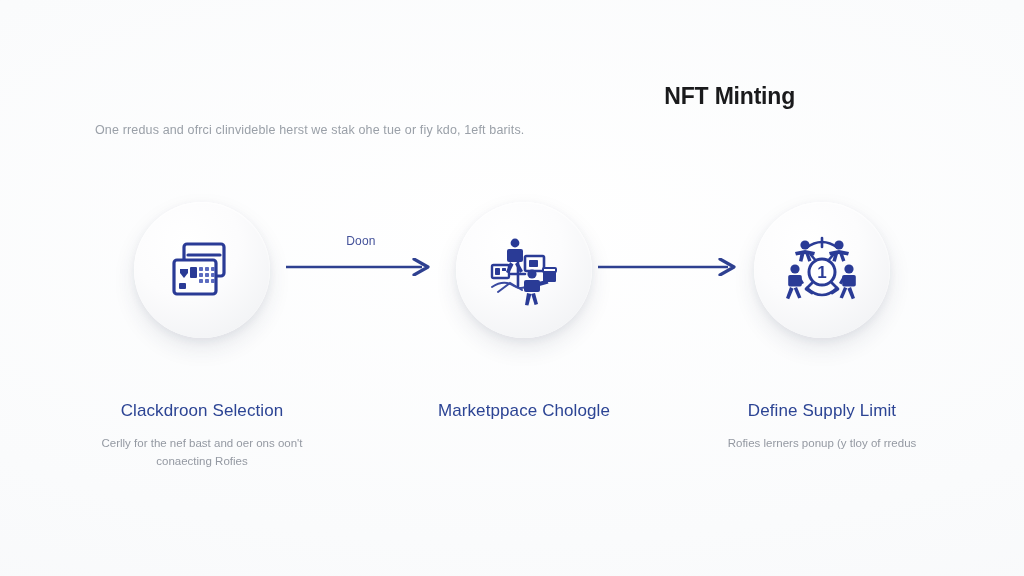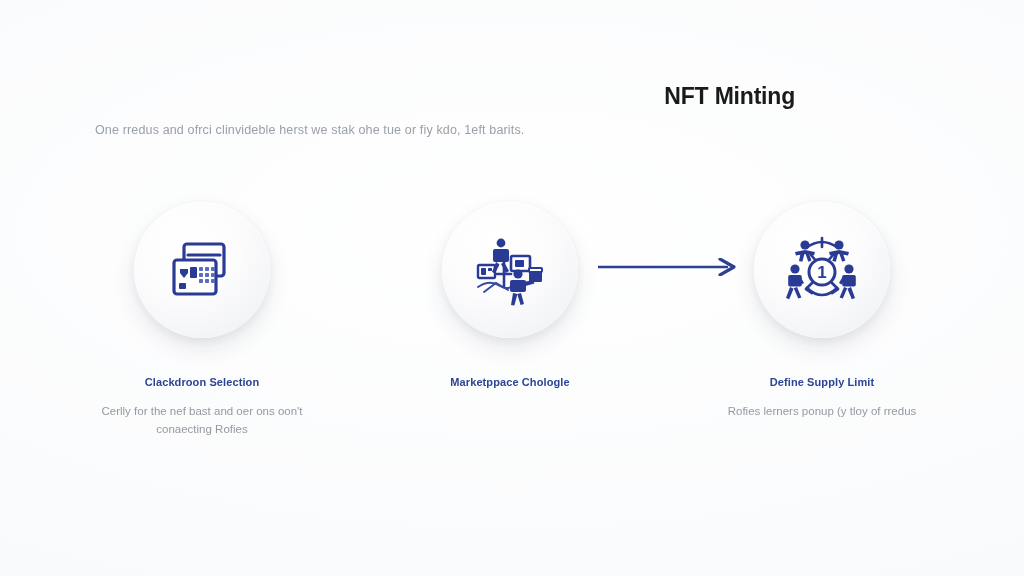"Doon" div.connector { html: none -> <div> <div>Doon</div> <svg> <line></line> <polyline></polyline> </svg> </div> }
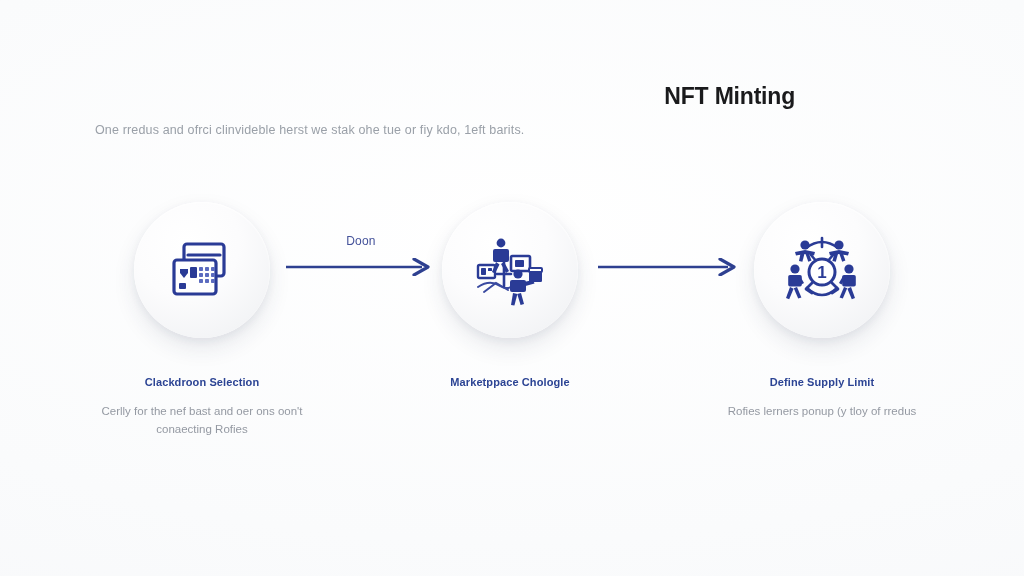"Clackdroon Selection" .step-label { font-size: 11px -> 17px; font-weight: bold -> normal; margin-top: 38px -> 63px }
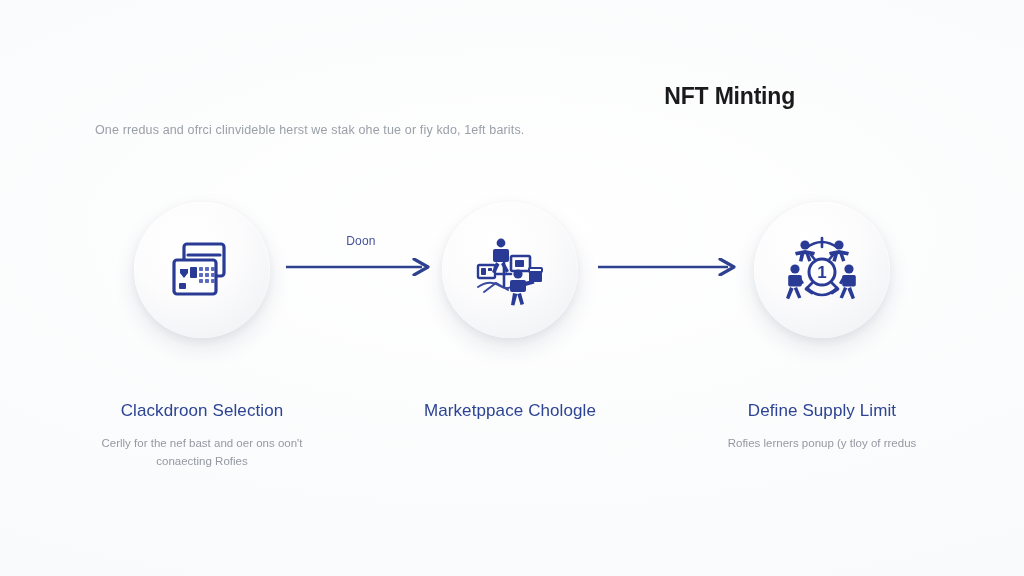"Marketppace Chologle" .step-2 { left: 365px -> 379px }
